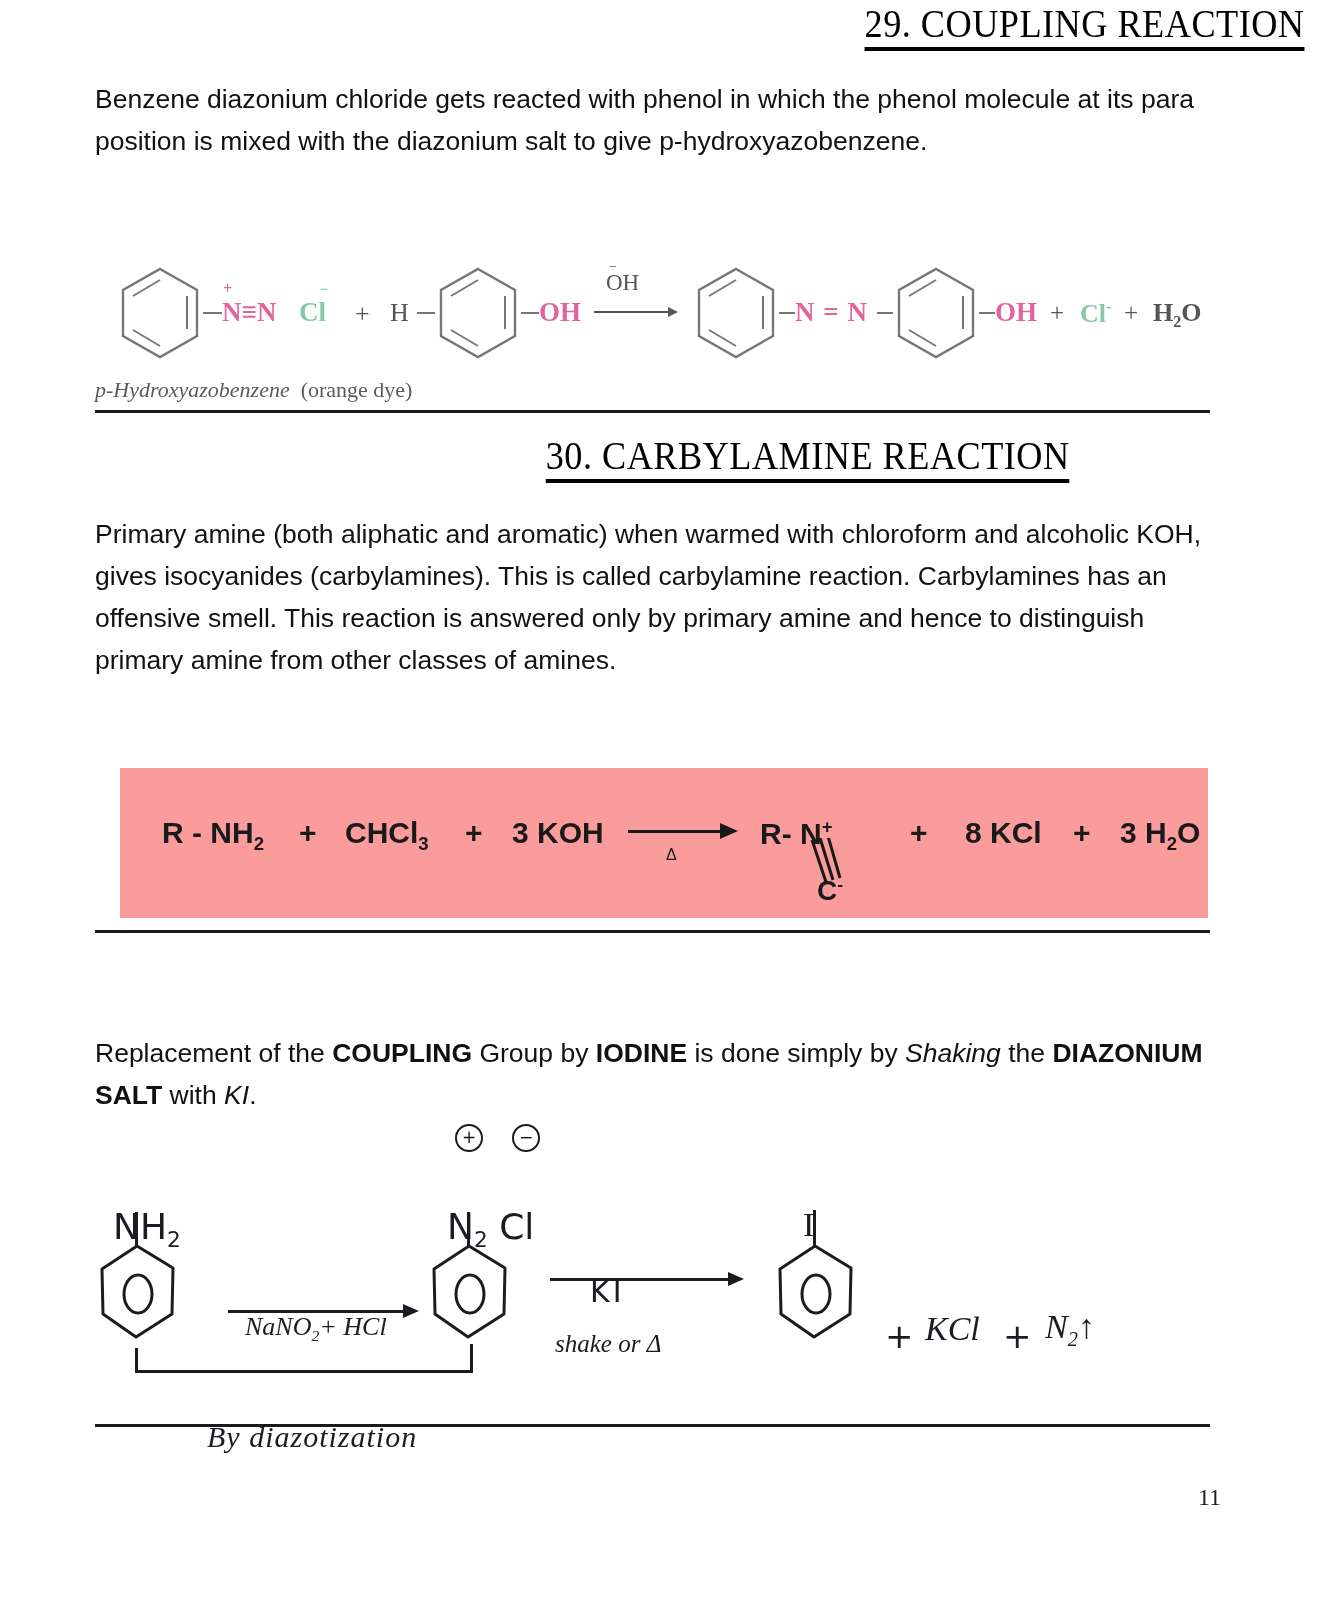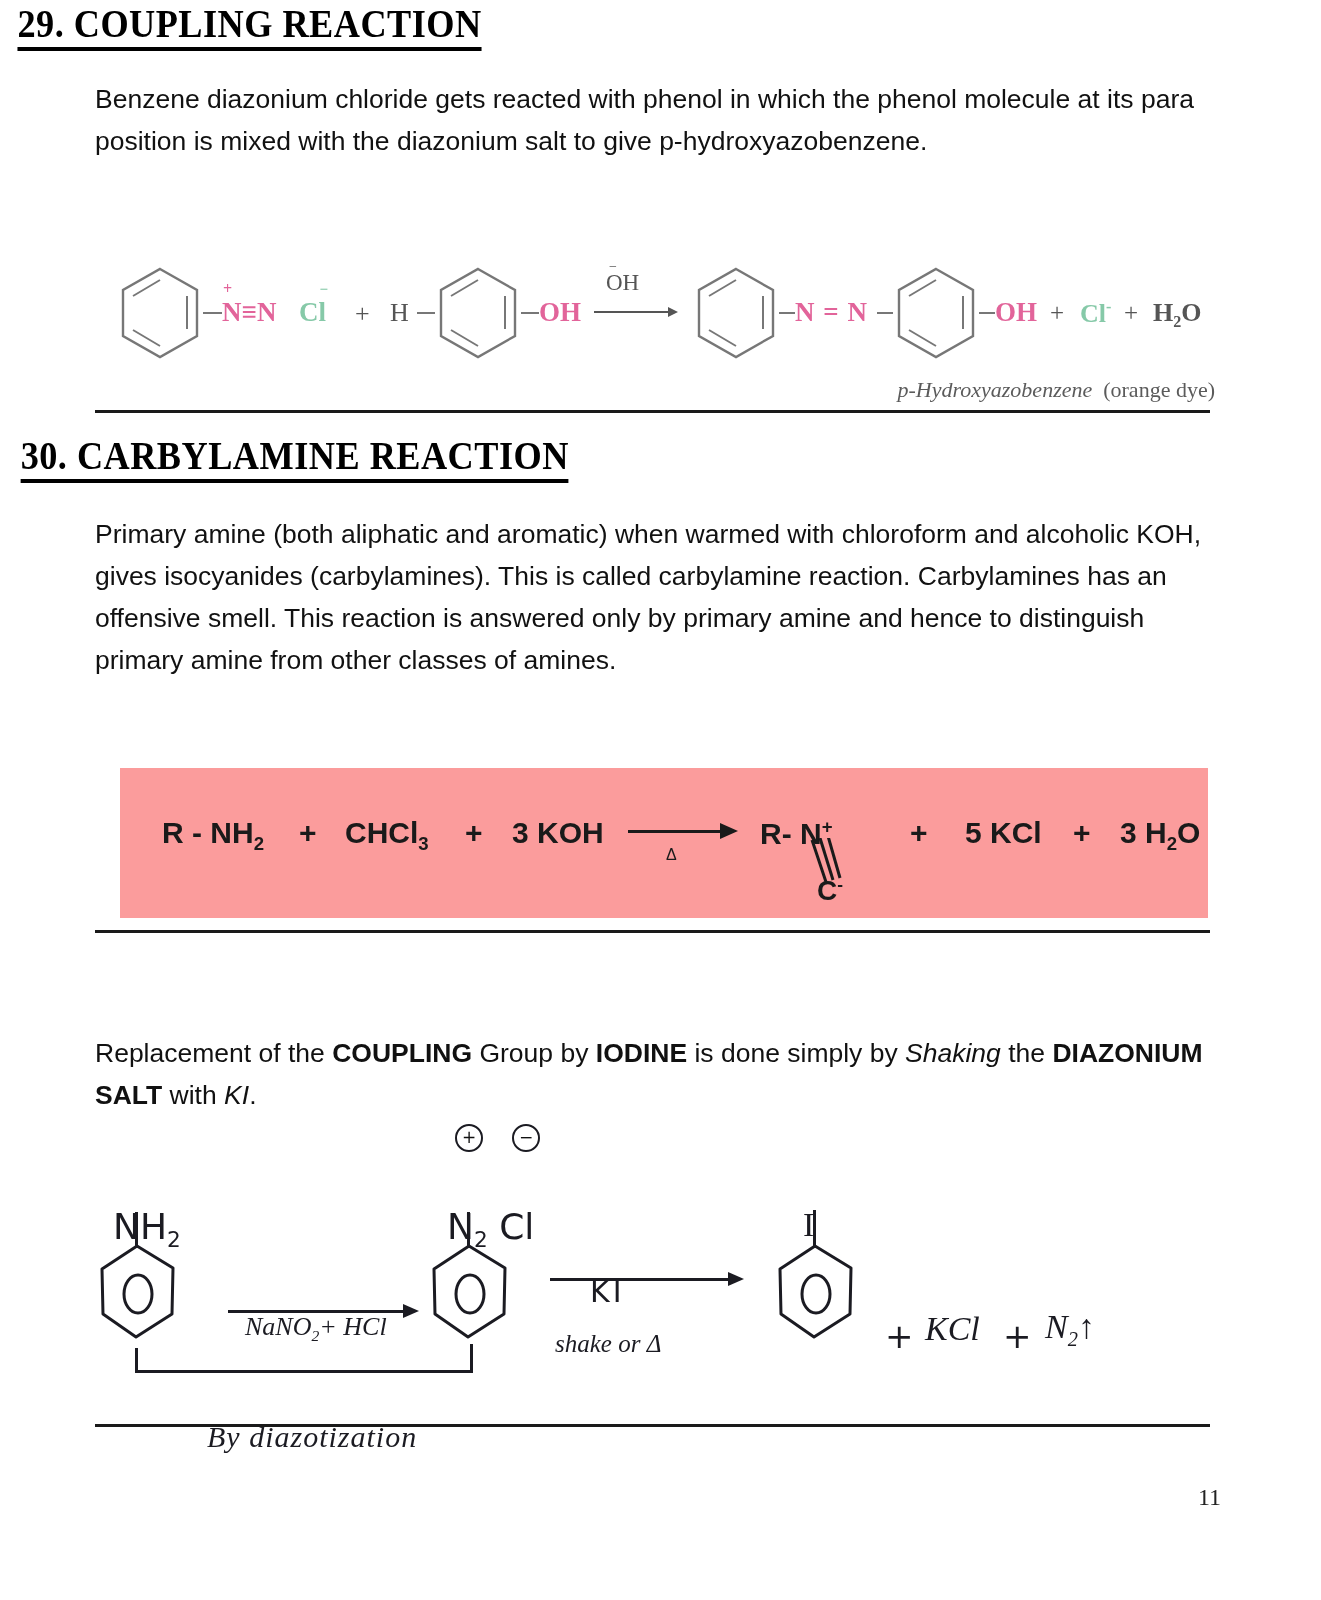"29. COUPLING REACTION" .heading { font-weight: bold -> normal; text-align: left -> right }
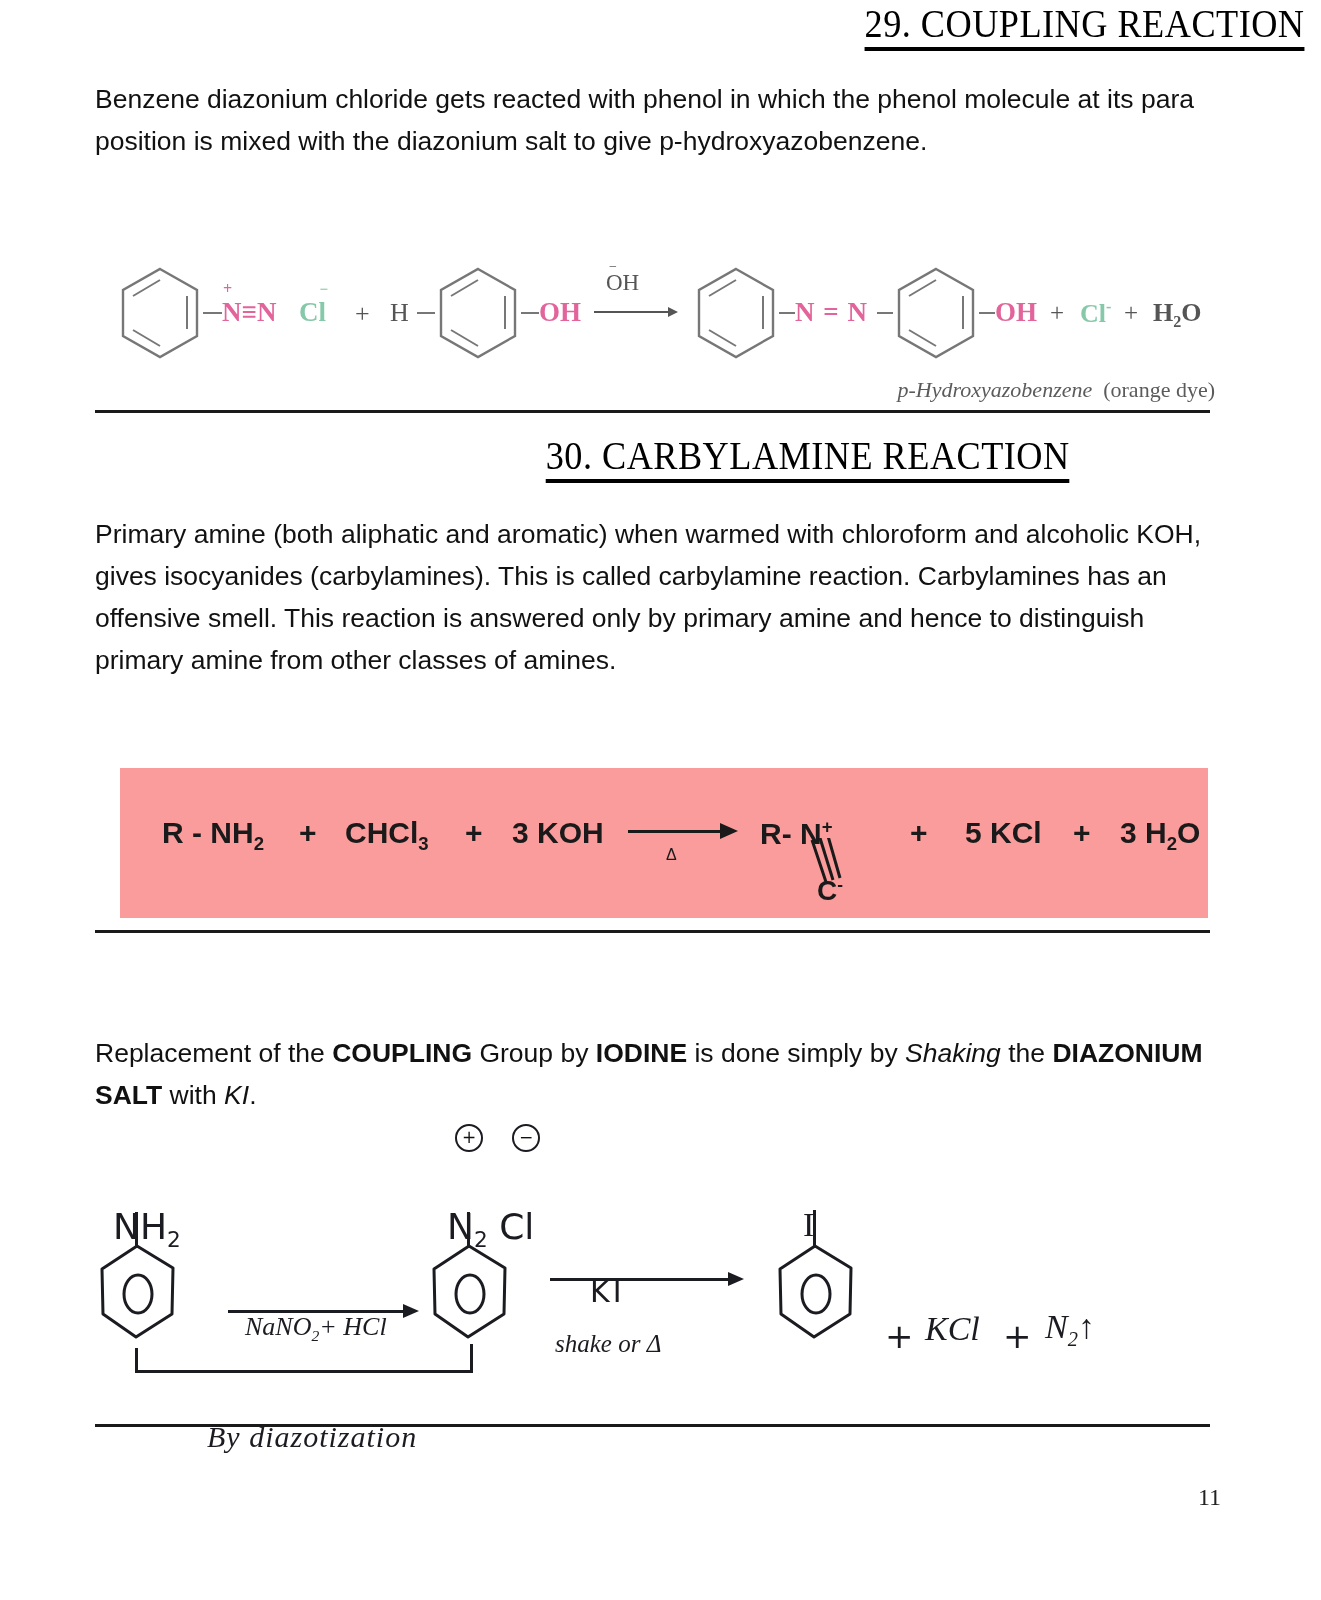"p-Hydroxyazobenzene (orange dye)" .caption { text-align: right -> left }
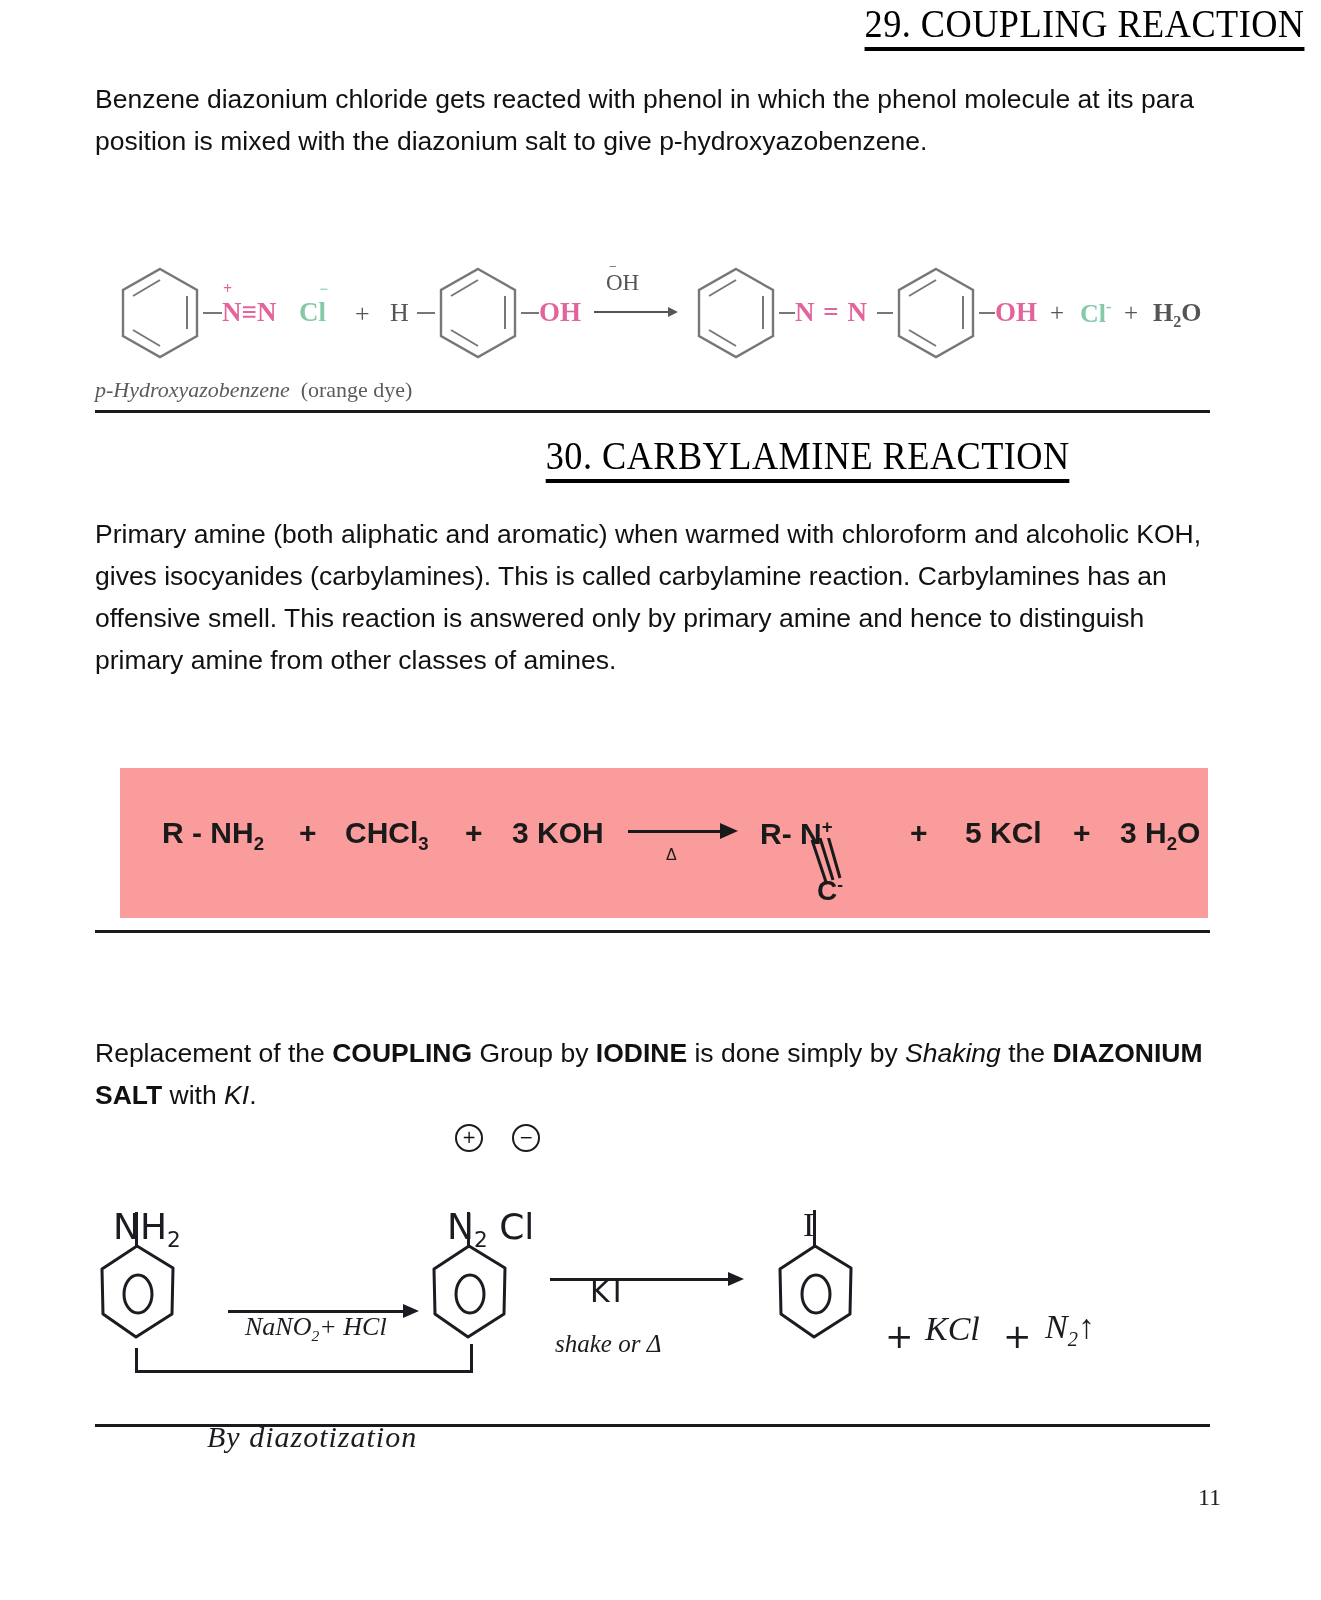"5 KCl" div.it { text: 5 -> 8 }
